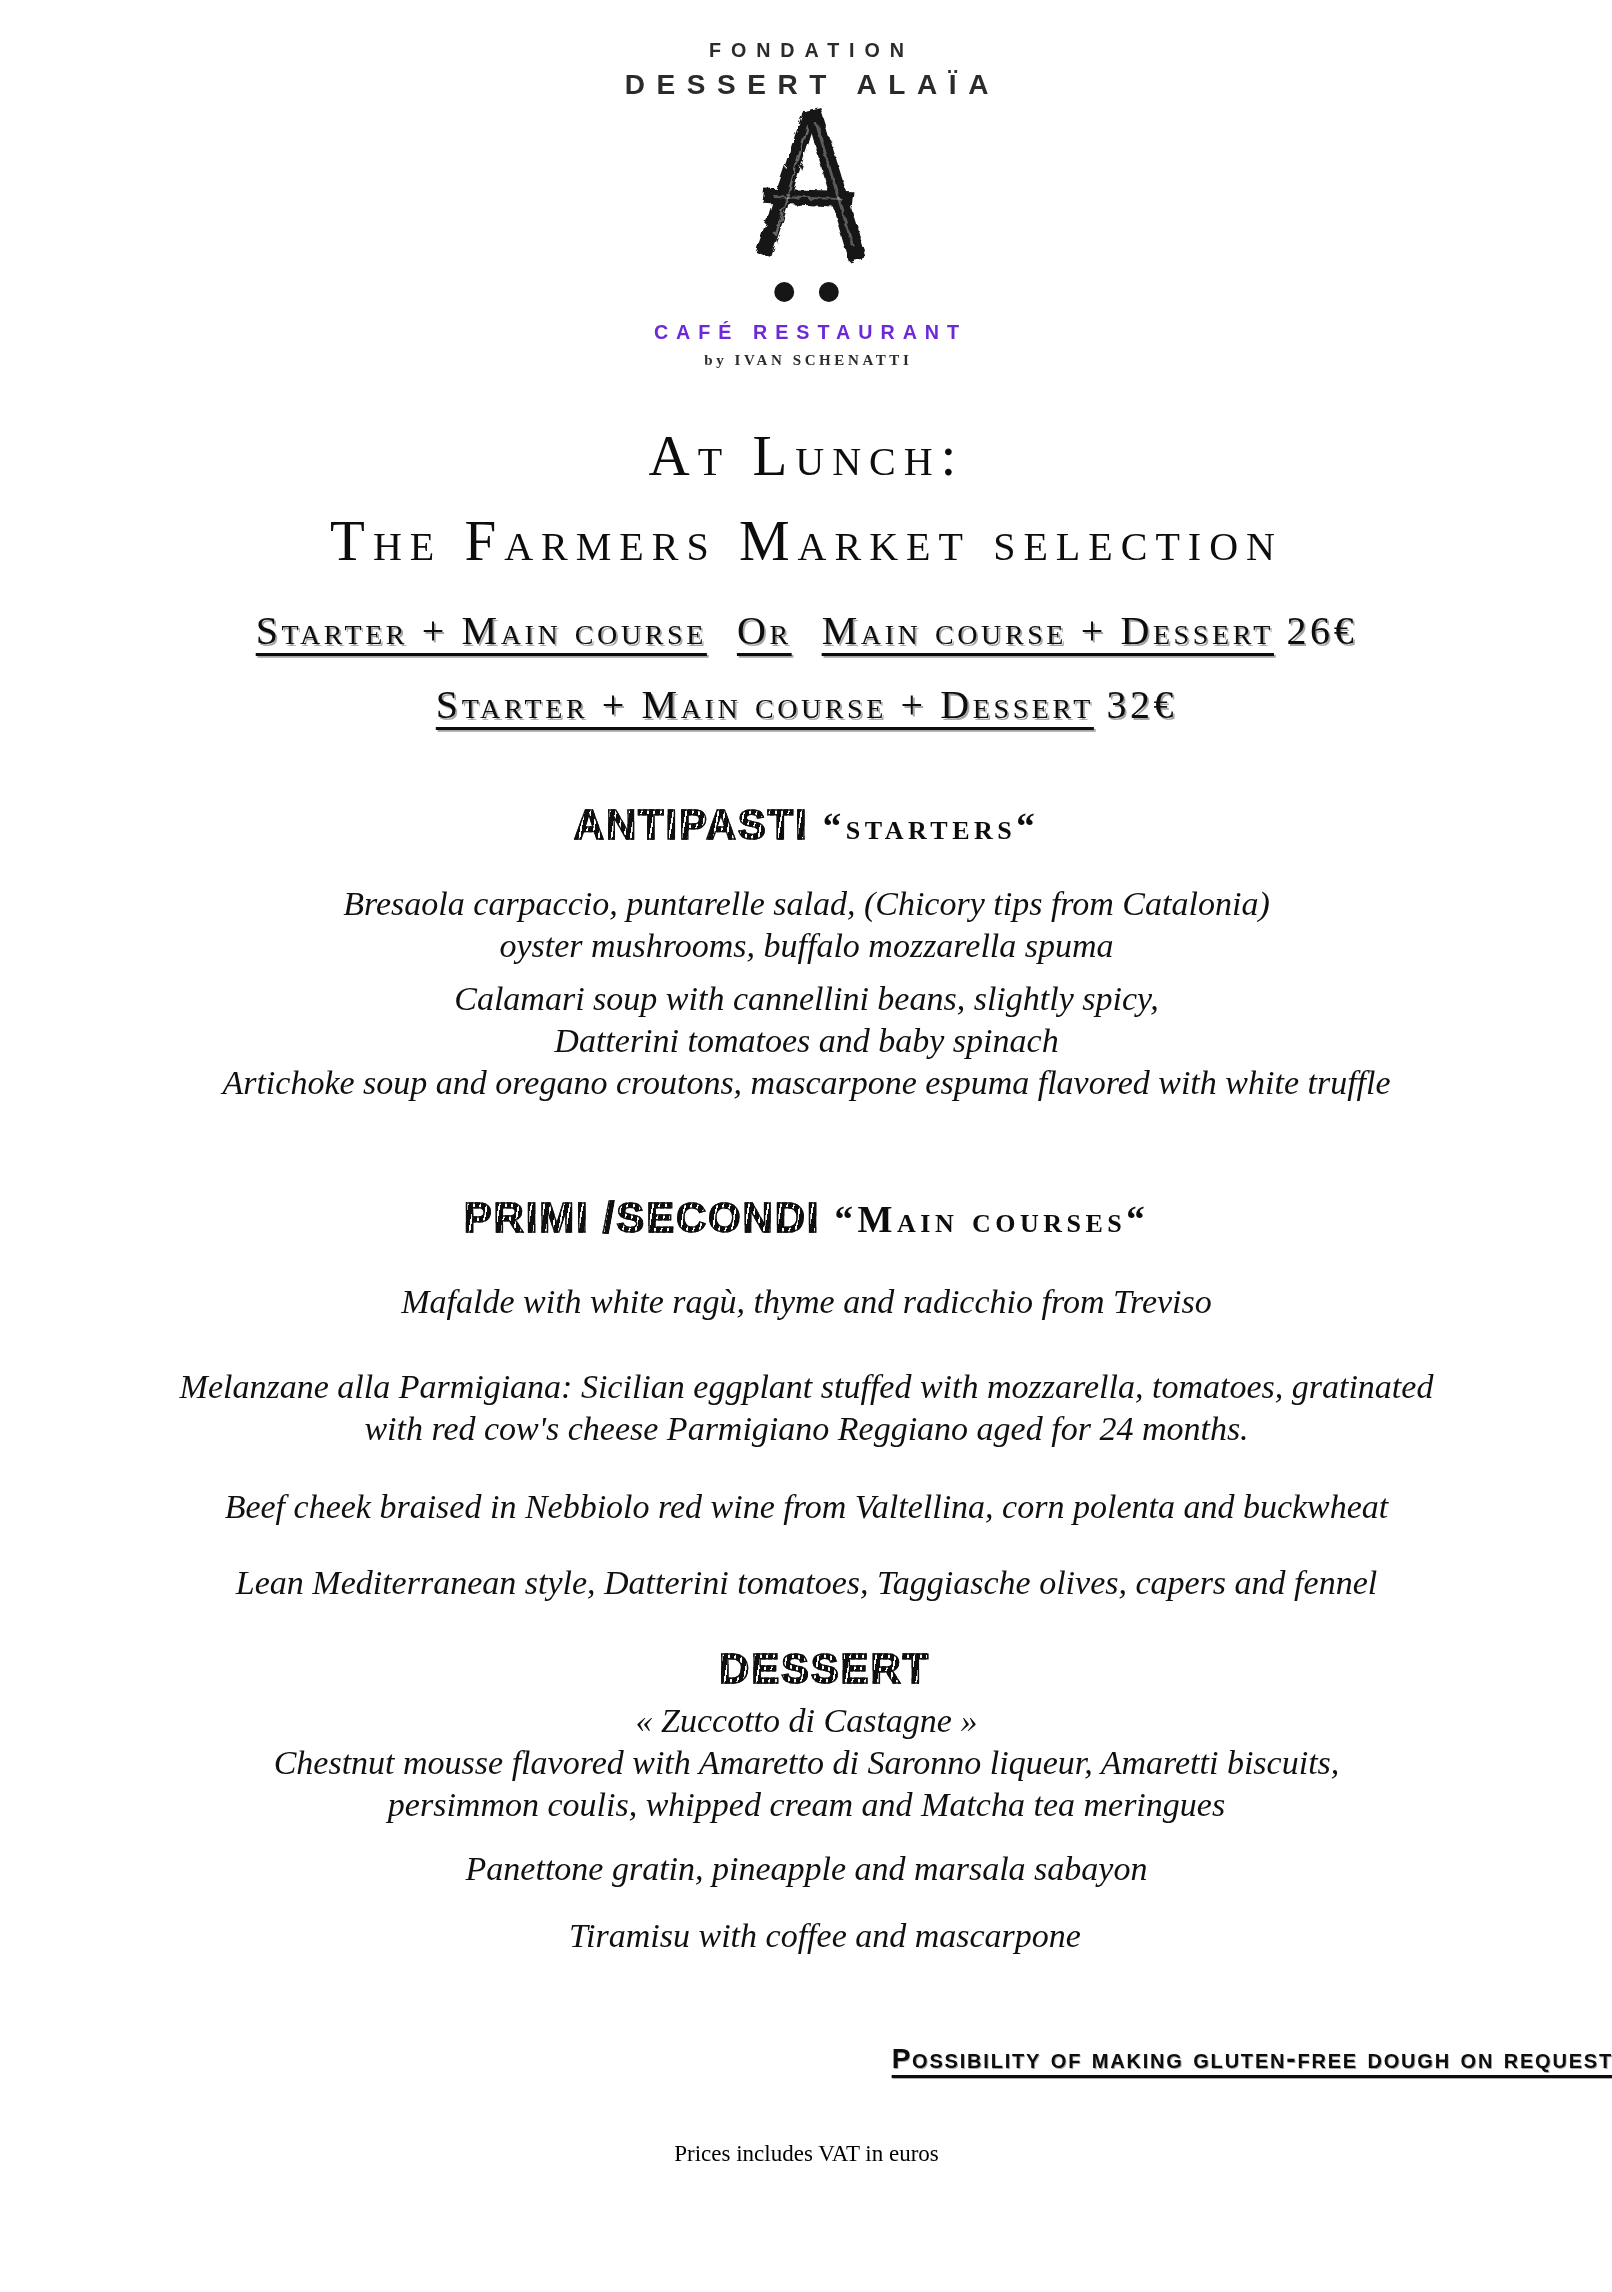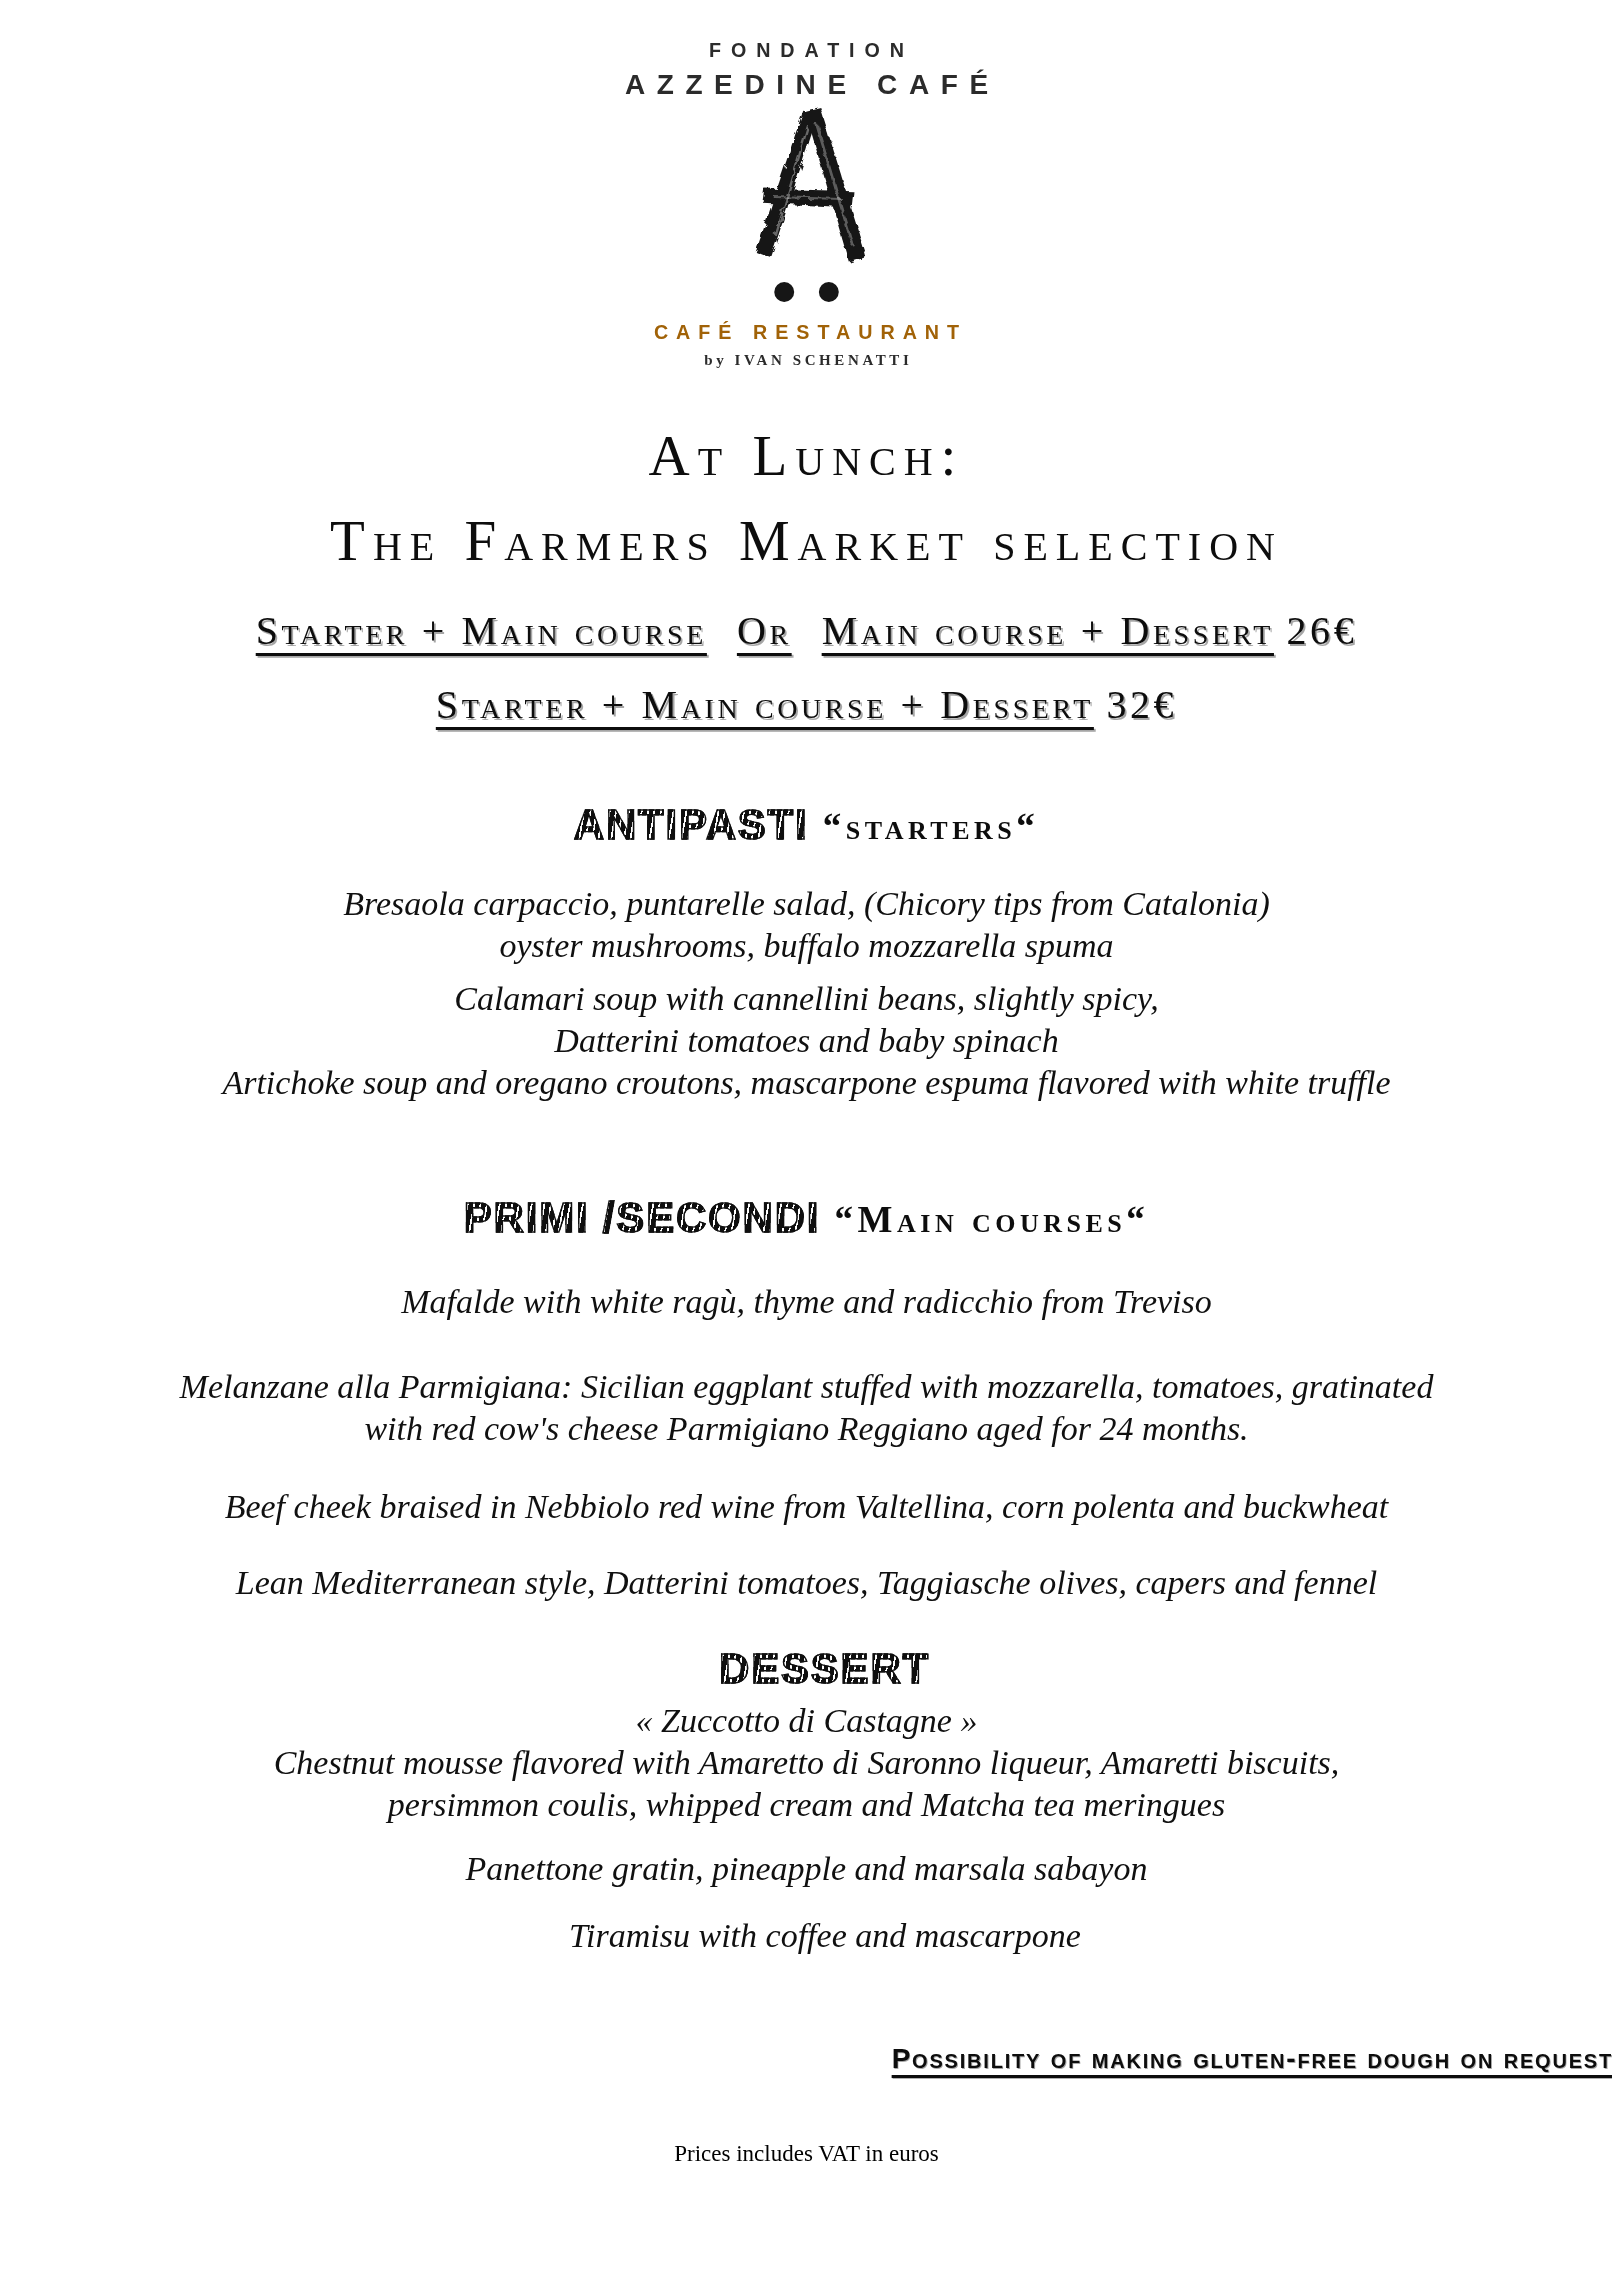"AZZEDINE CAFÉ" div.brand-name { text: AZZEDINE CAFÉ -> DESSERT ALAÏA }
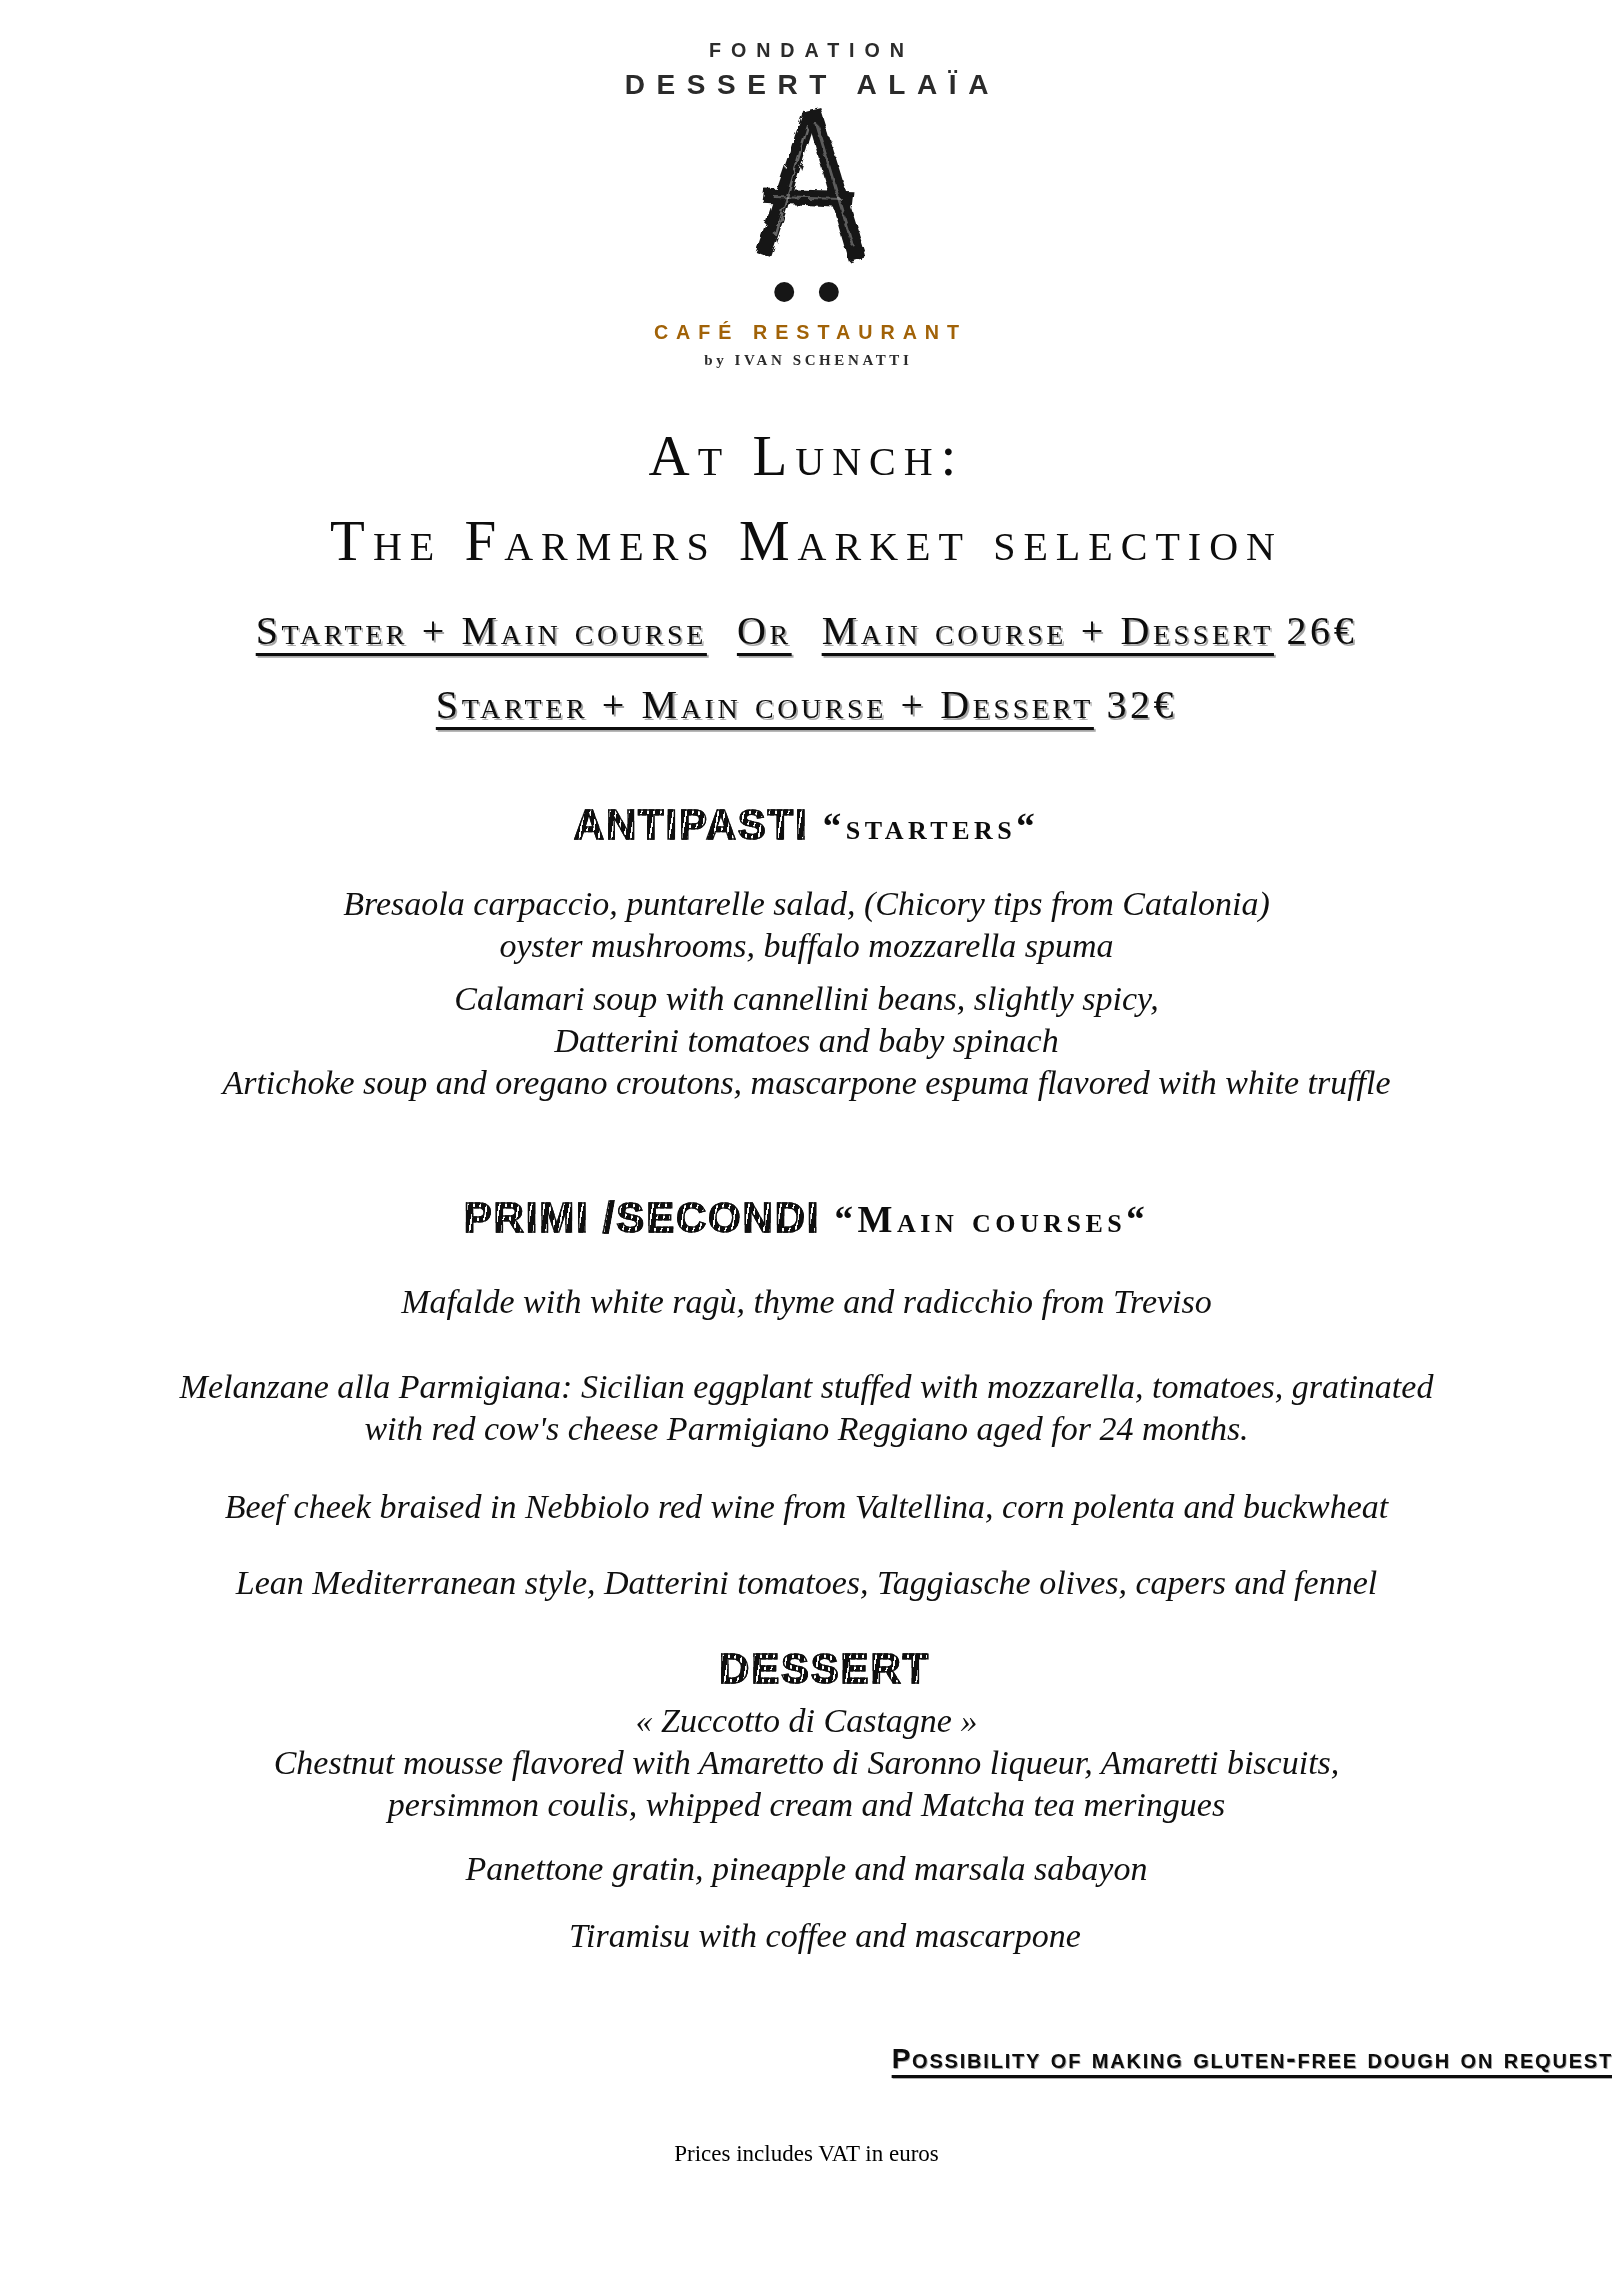"CAFÉ RESTAURANT" .cafe-line { color: #a16207 -> #6d28d9 }
